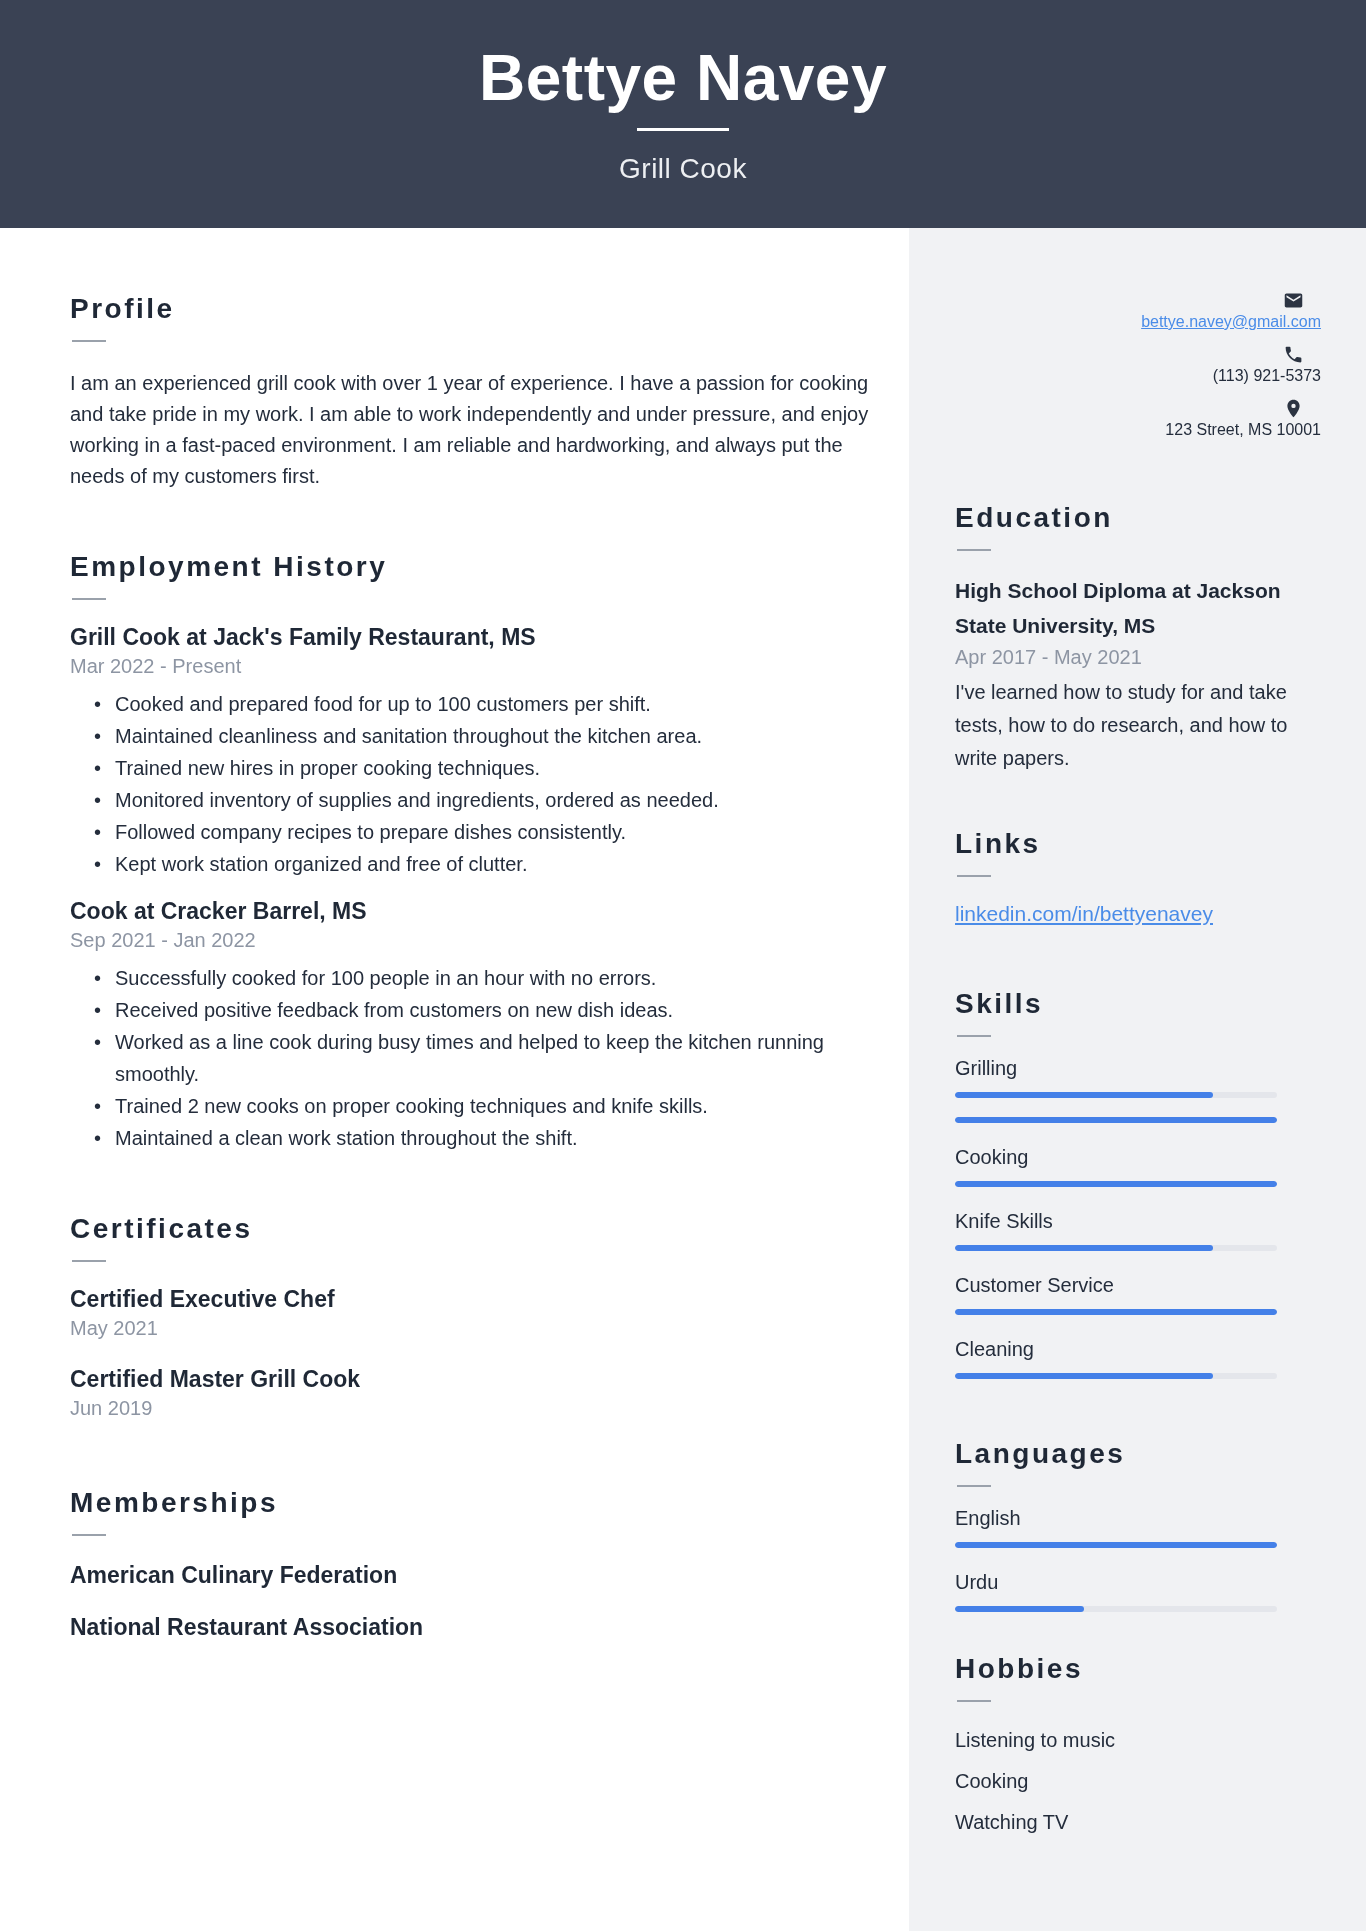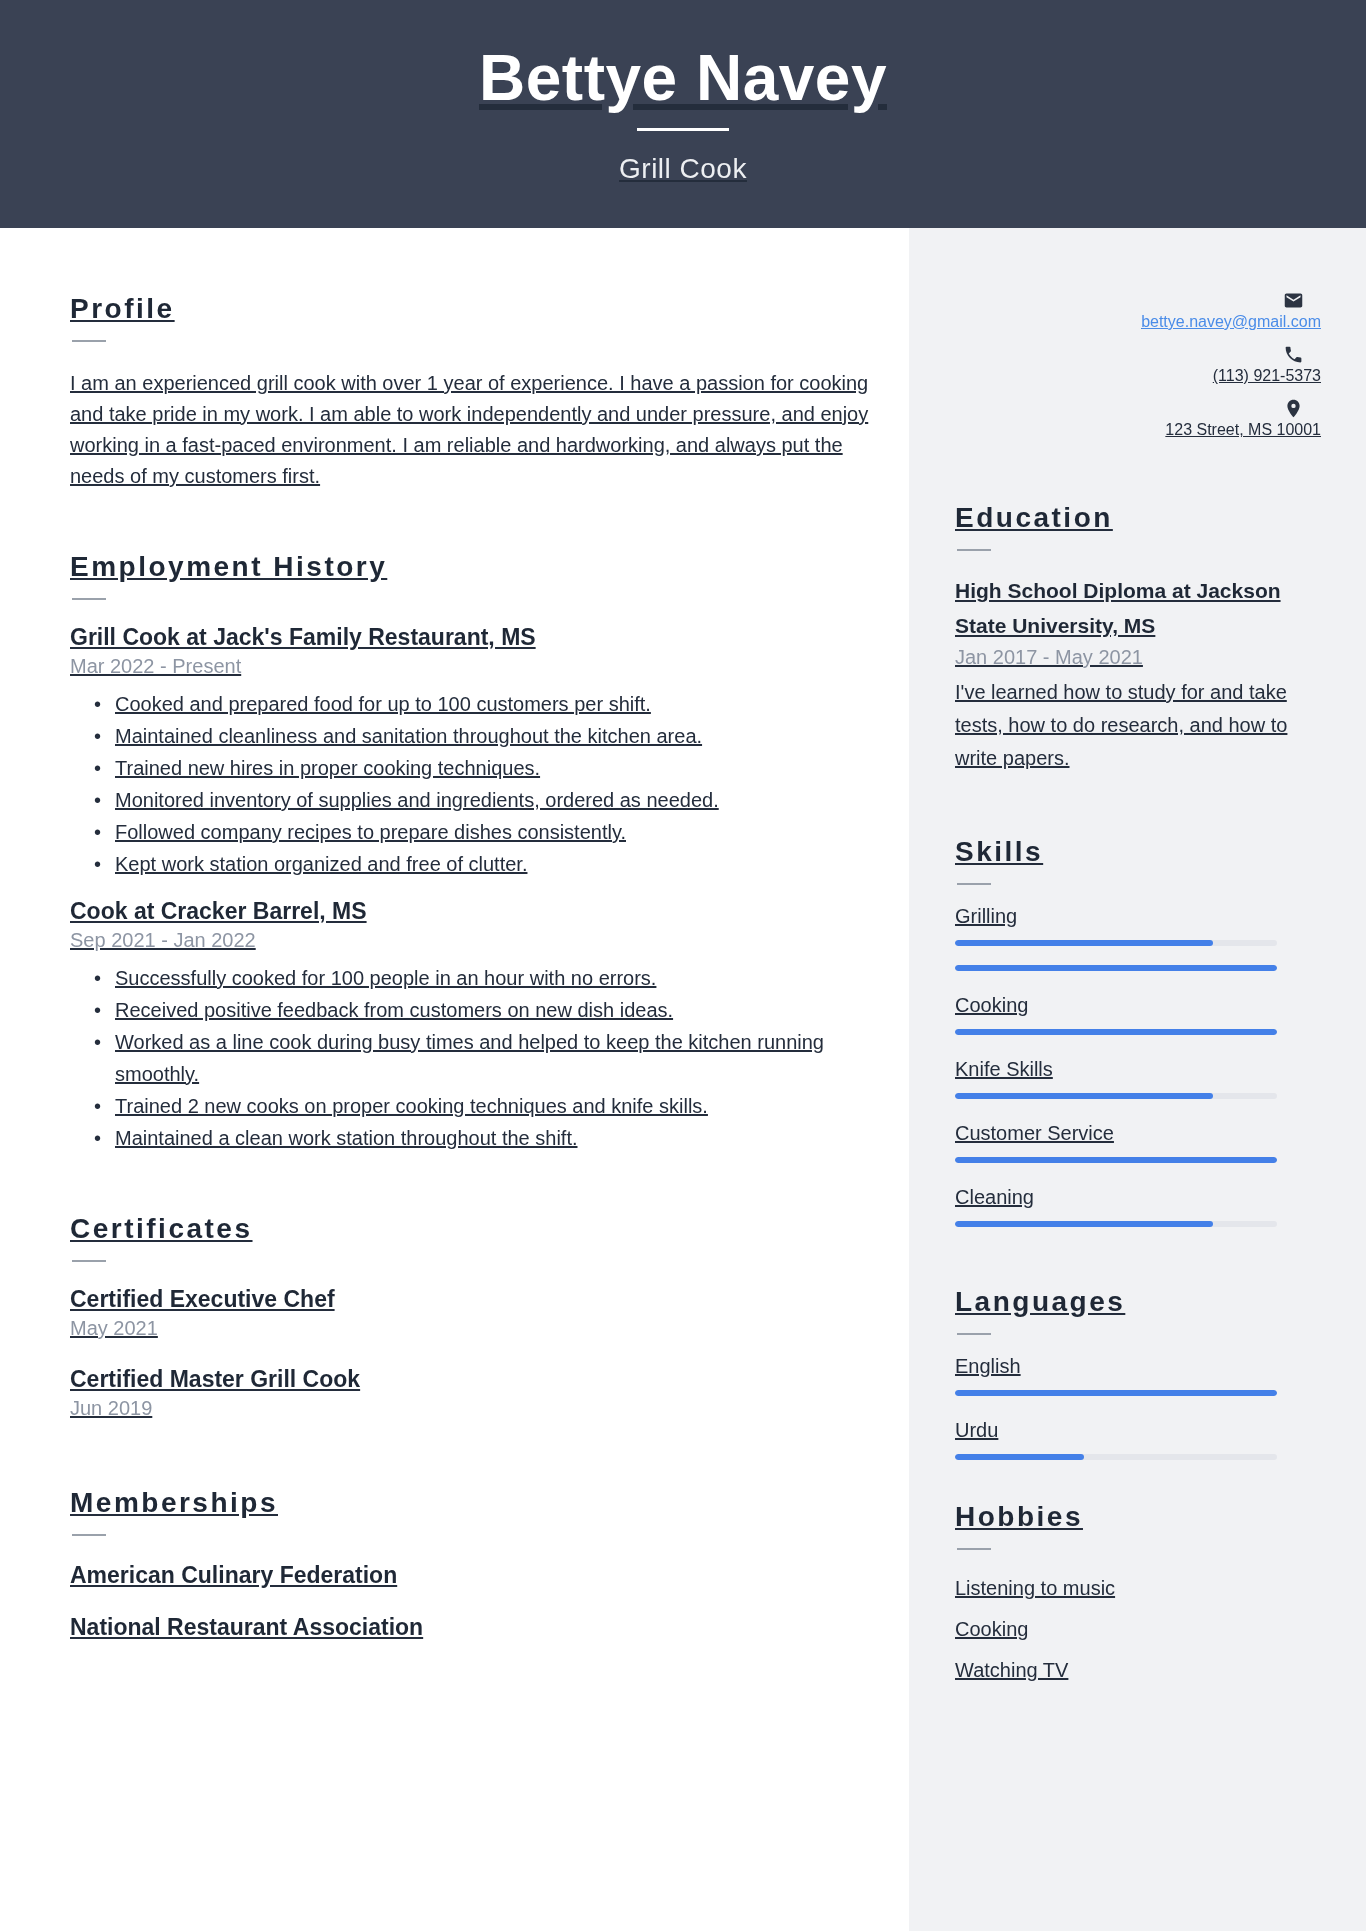"Bettye Navey" .page { text-decoration: underline -> none }
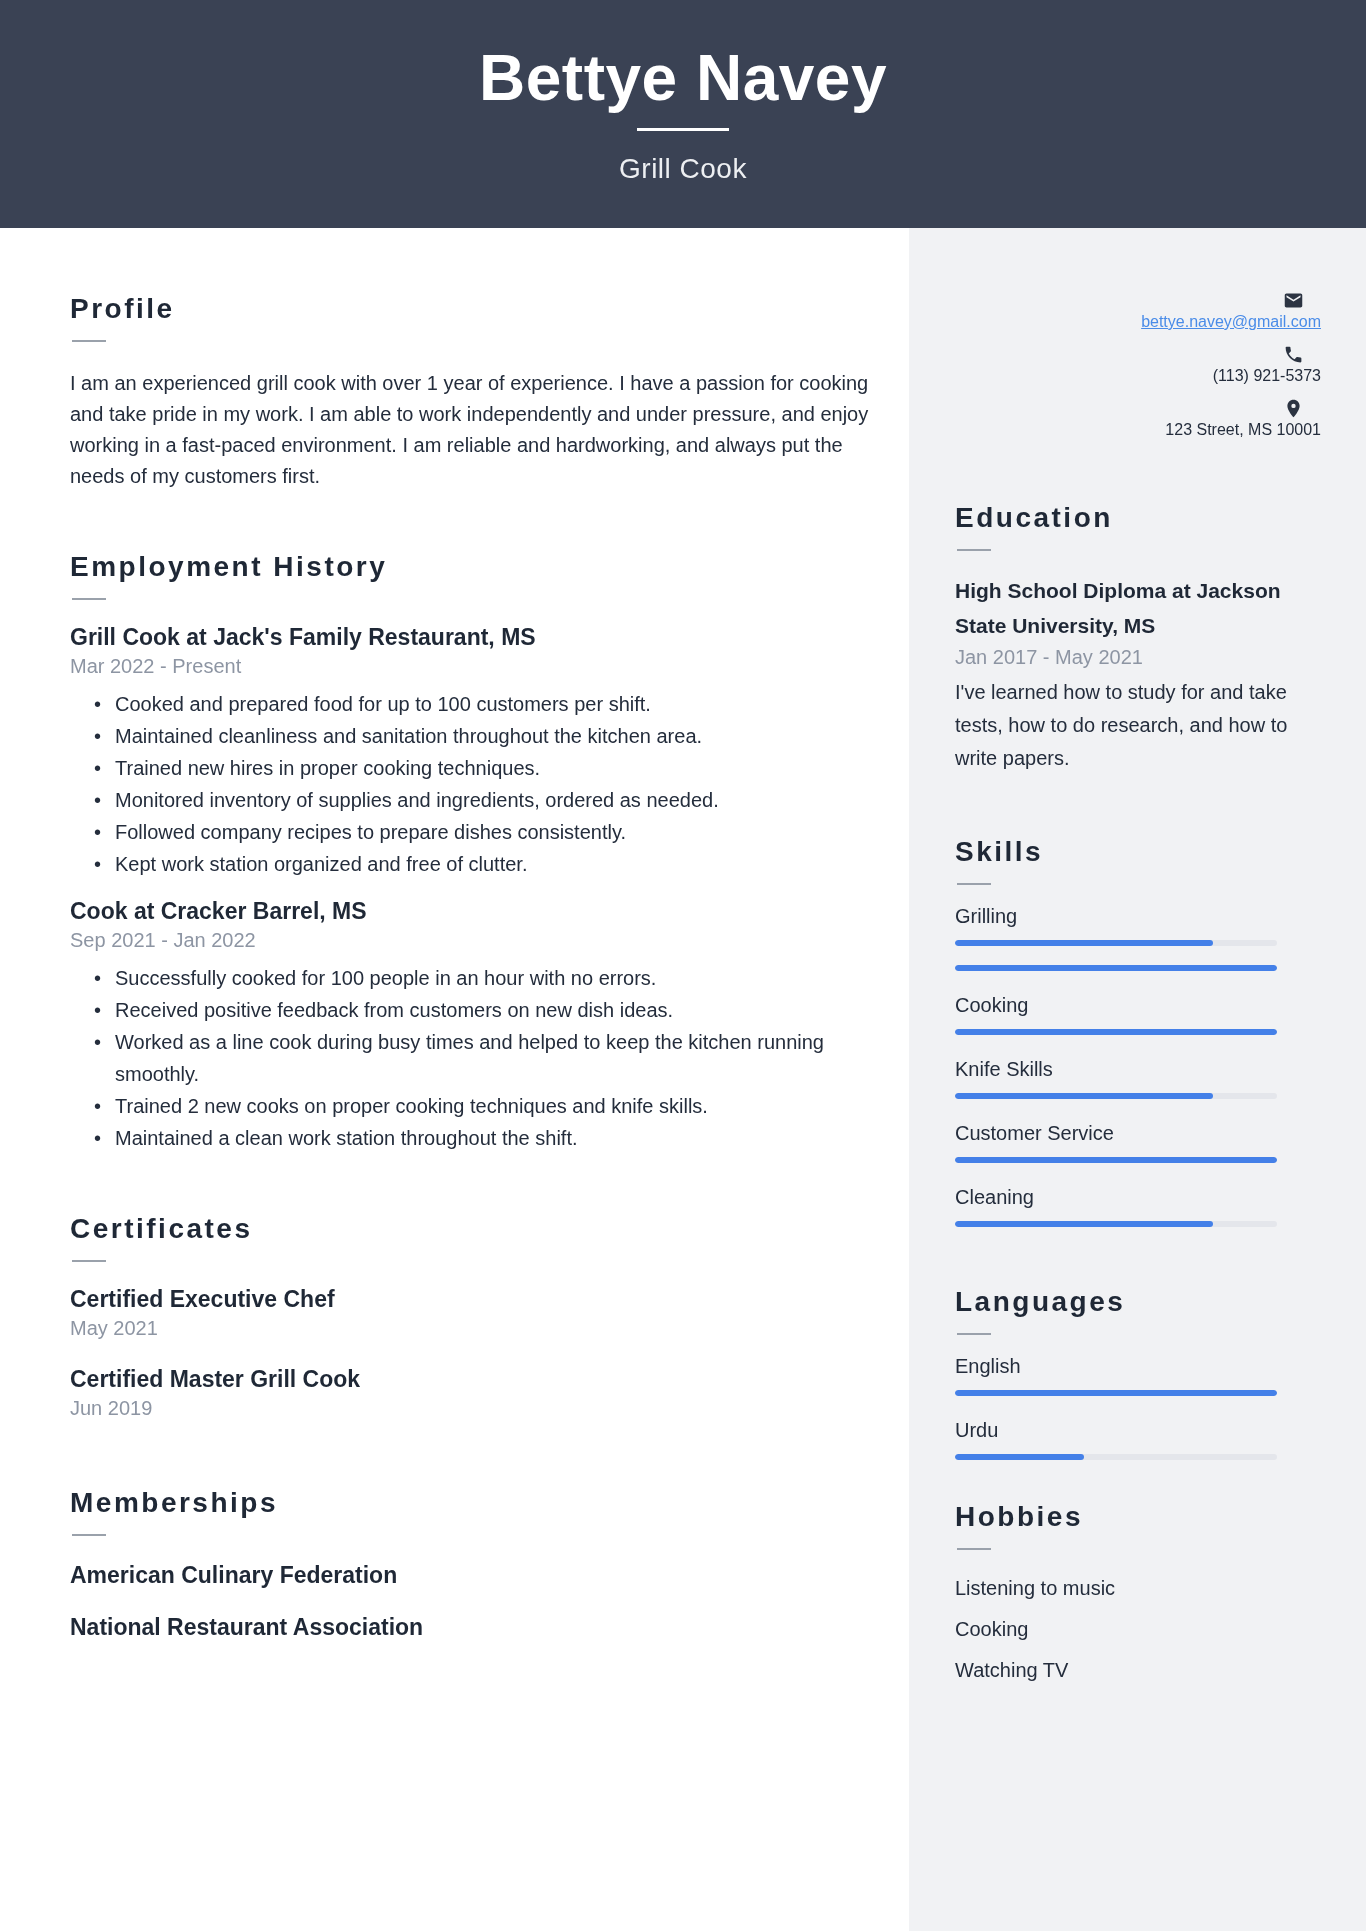"Jan 2017 - May 2021" div.dates { text: Jan -> Apr }
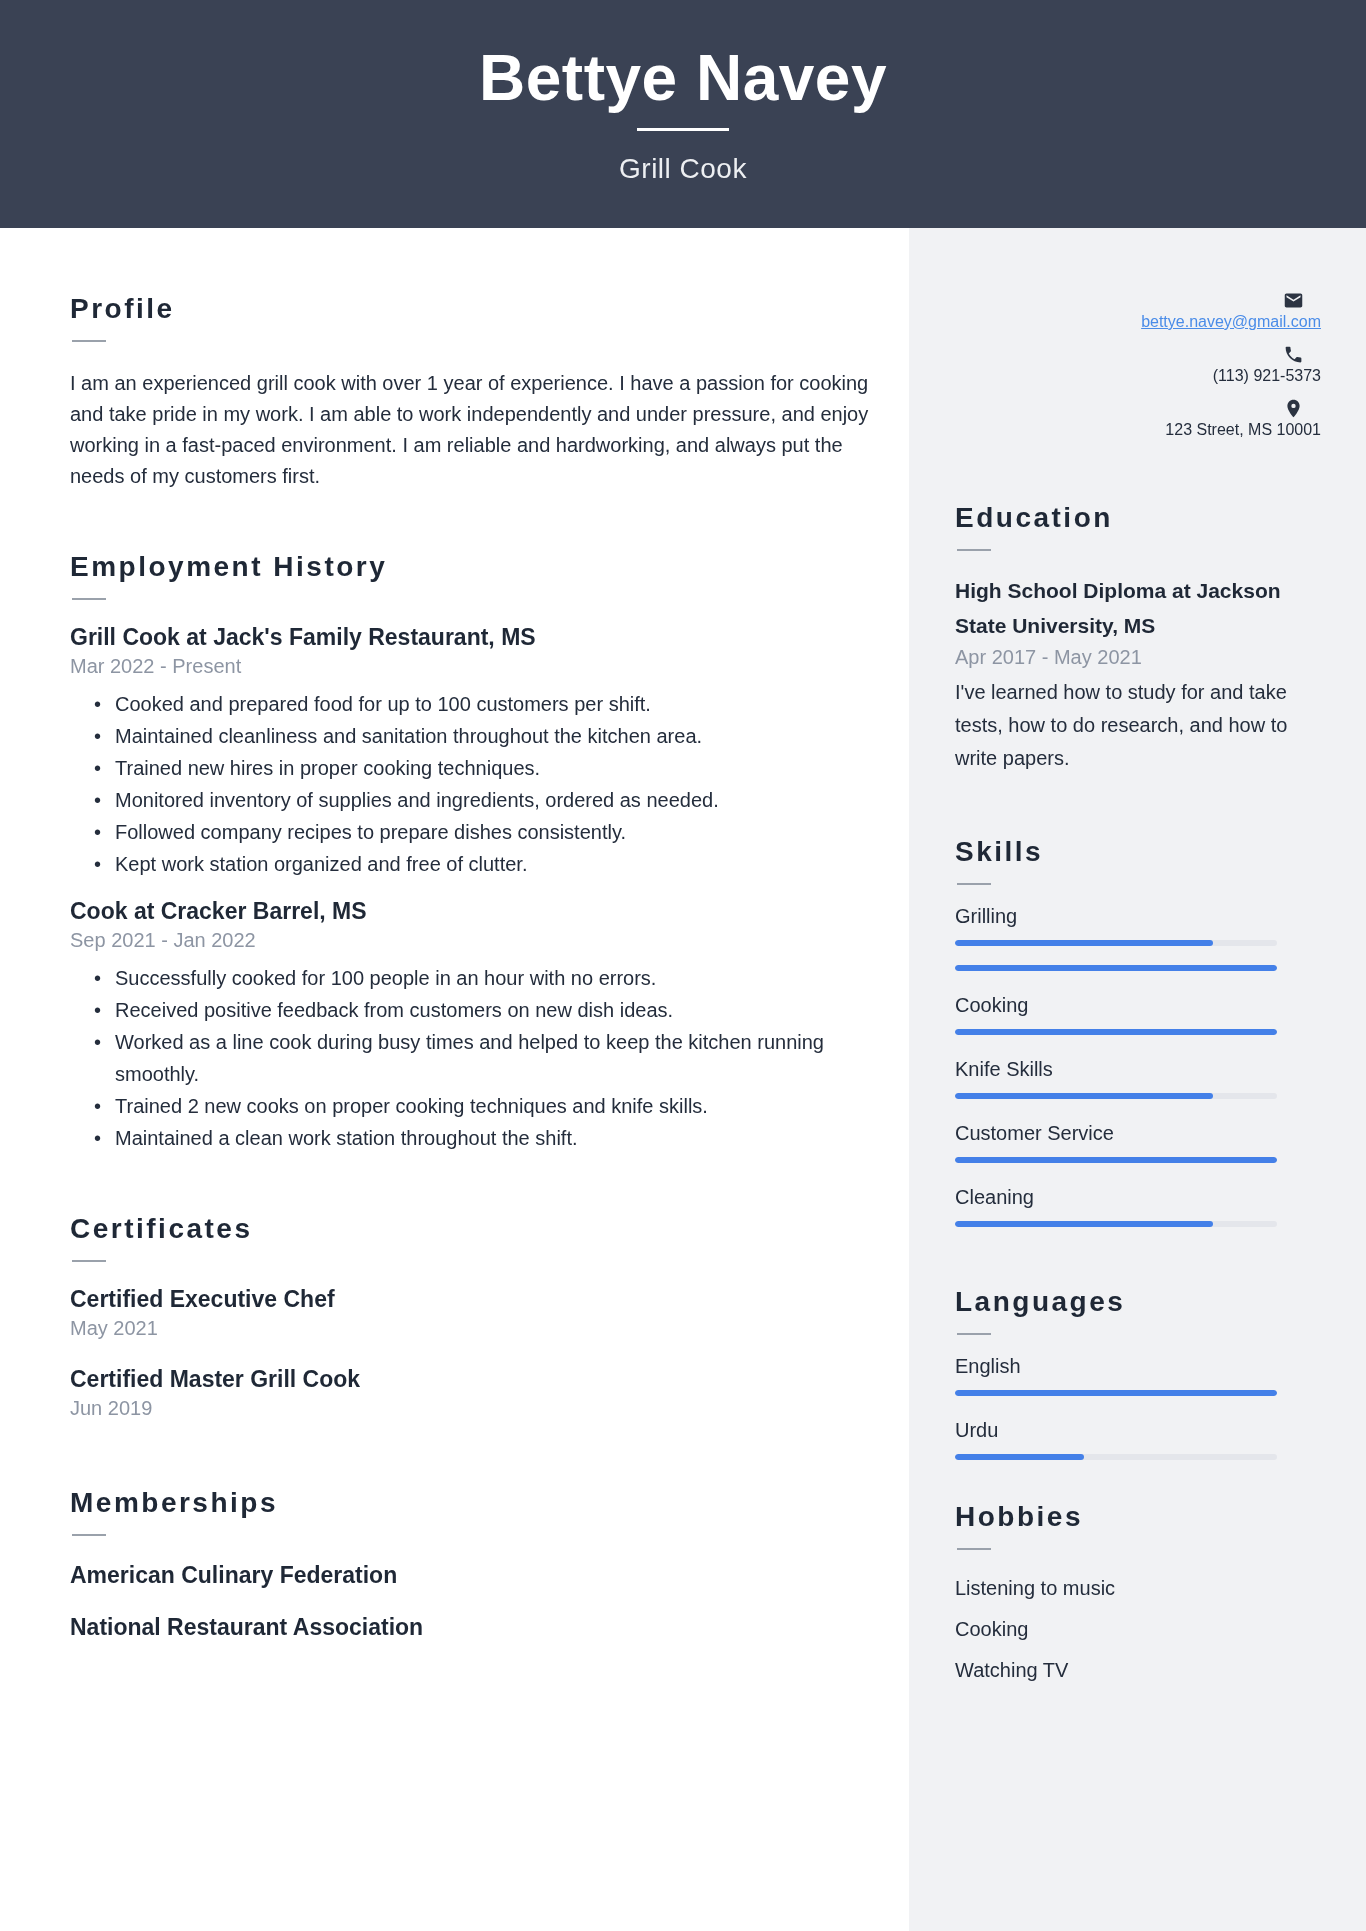"Links" div.side-section { html: none -> <div> <div>Links</div> <div></div> <div> <a>linkedin.com/in/bettyenavey</a> </div> </div> }
